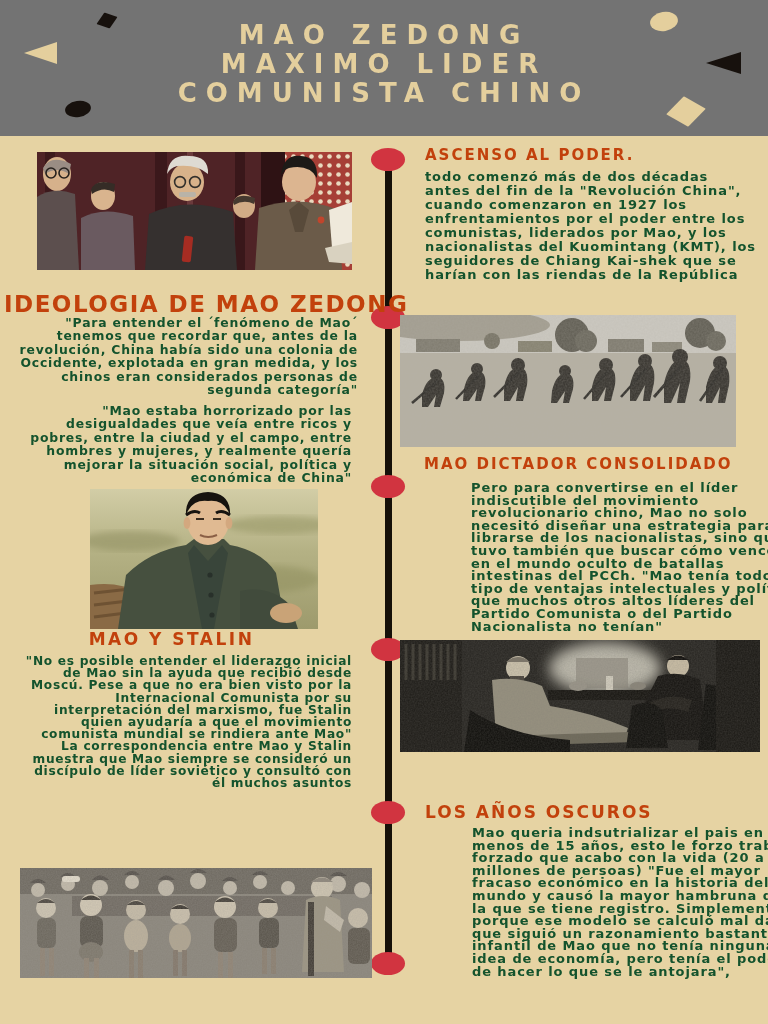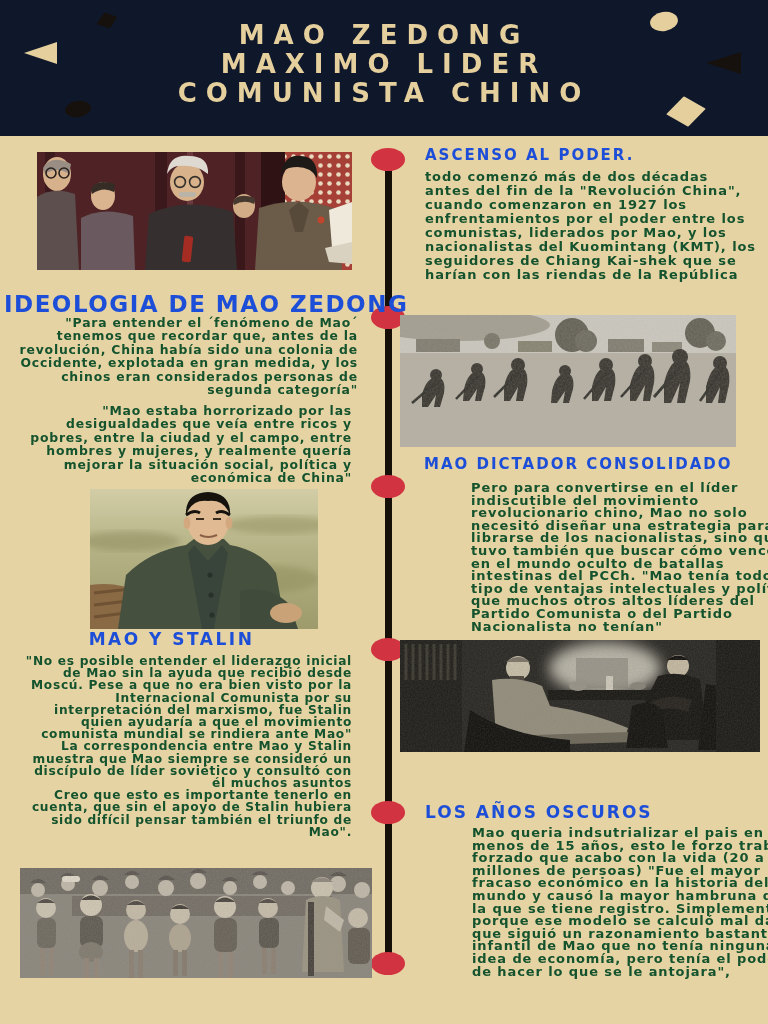"MAO ZEDONG" .header { background: #0f172a -> #737373 }
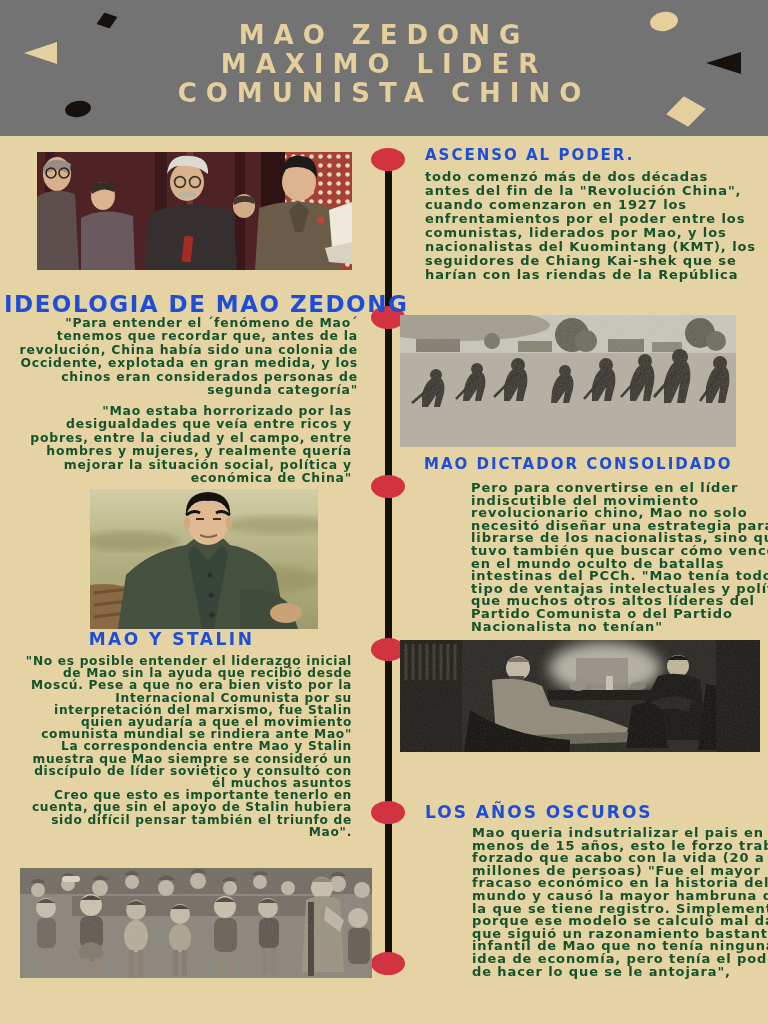"ASCENSO AL PODER." .sec-title { color: #1d4ed8 -> #c2410c }
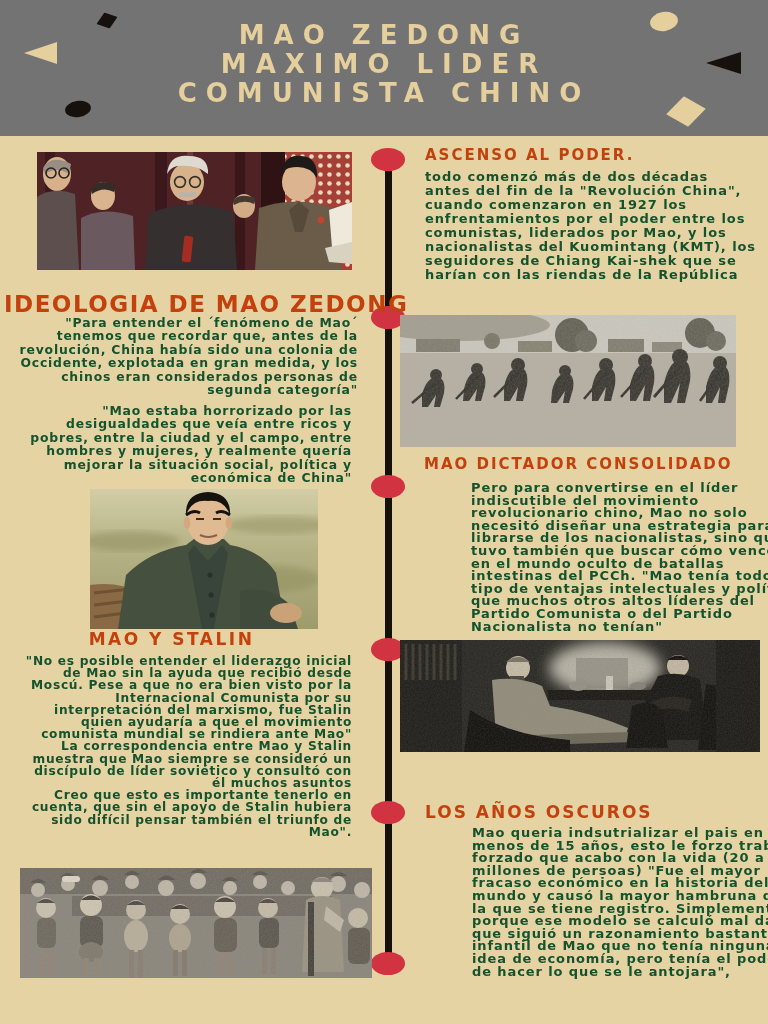"Creo que esto es importante" p { html: <p>Creo que esto es importante tenerlo en cuenta, que sin el apoyo de Stalin hubiera sido difícil pensar también el triunfo de Mao".</p> -> none }
